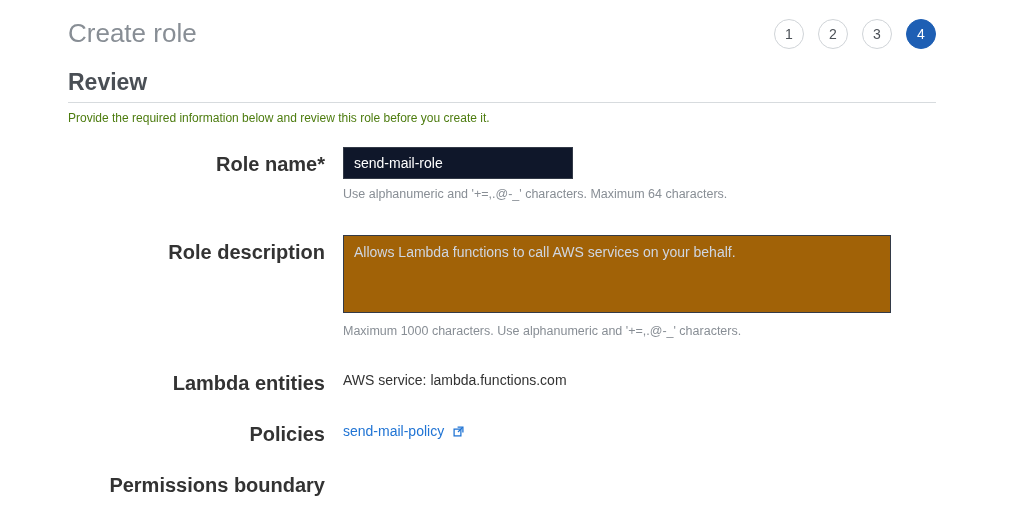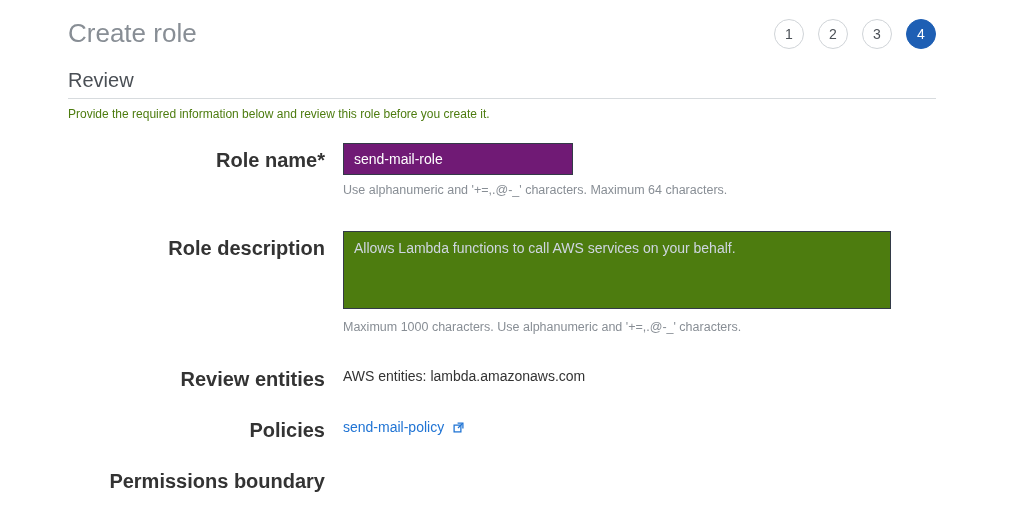"Review" .section-title { font-size: 20px -> 23px; font-weight: 400 -> 700 }
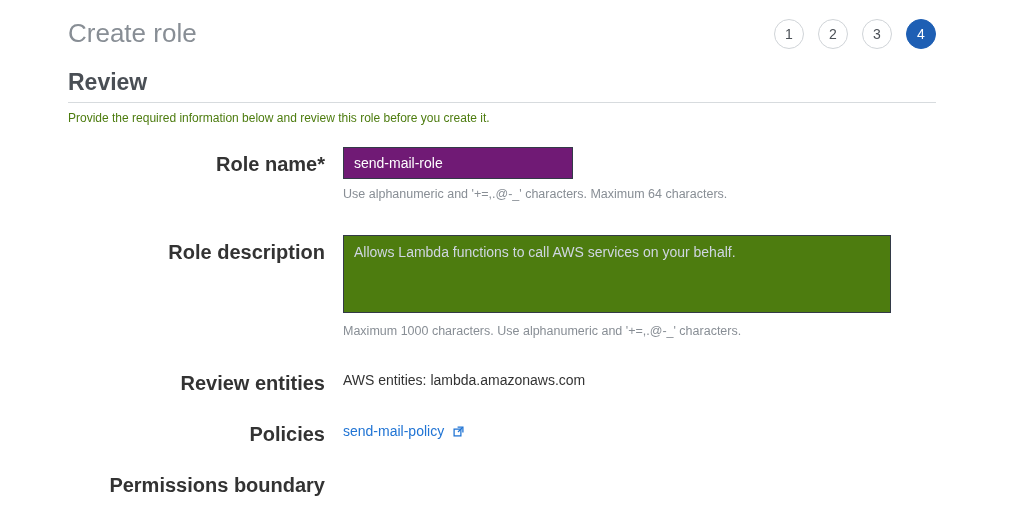"send-mail-role" input.text { background: #701a75 -> #0f172a }
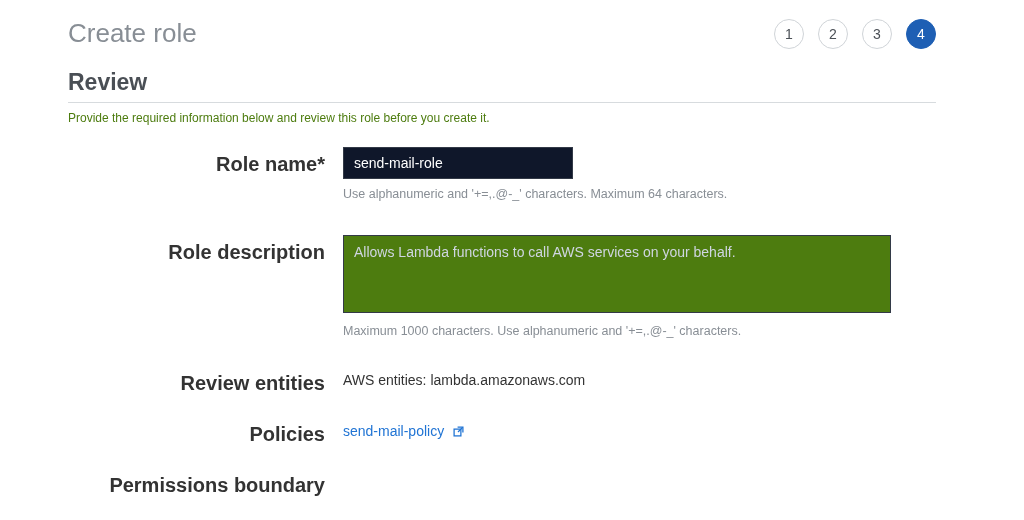"Allows Lambda functions to call" textarea.text { background: #4d7c0f -> #a16207 }
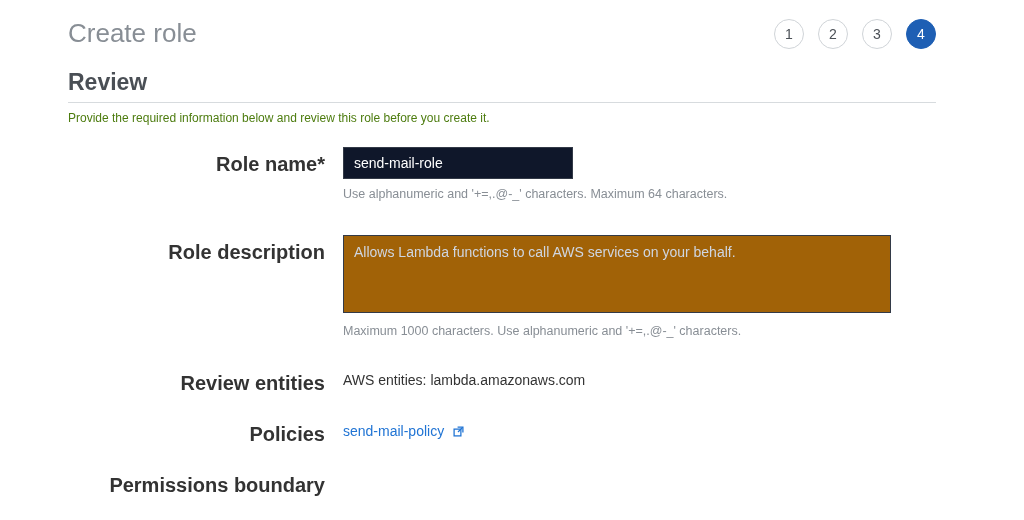"Review entities" div.lbl { text: Review -> Lambda }
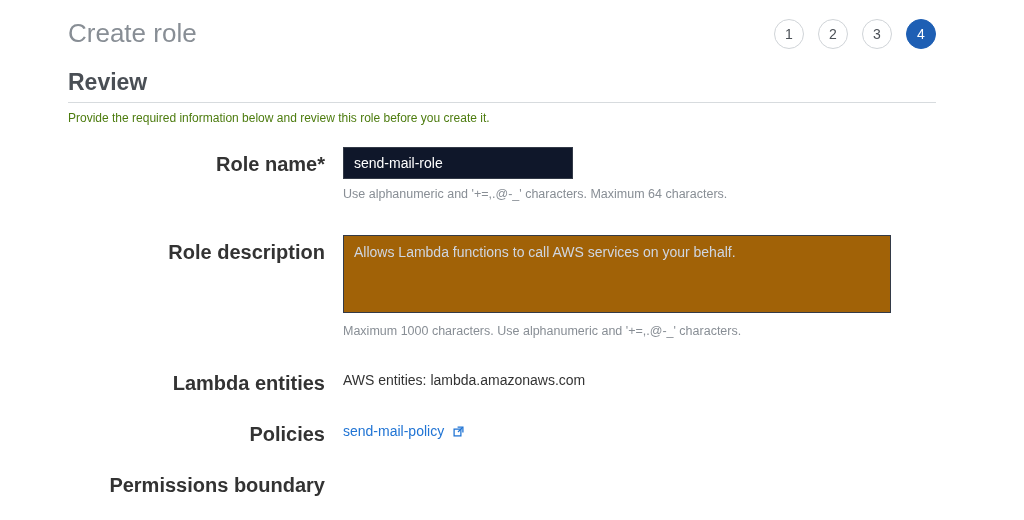"AWS entities: lambda.amazonaws.com" div.val { text: entities: lambda.amazonaws.com -> service: lambda.functions.com }
